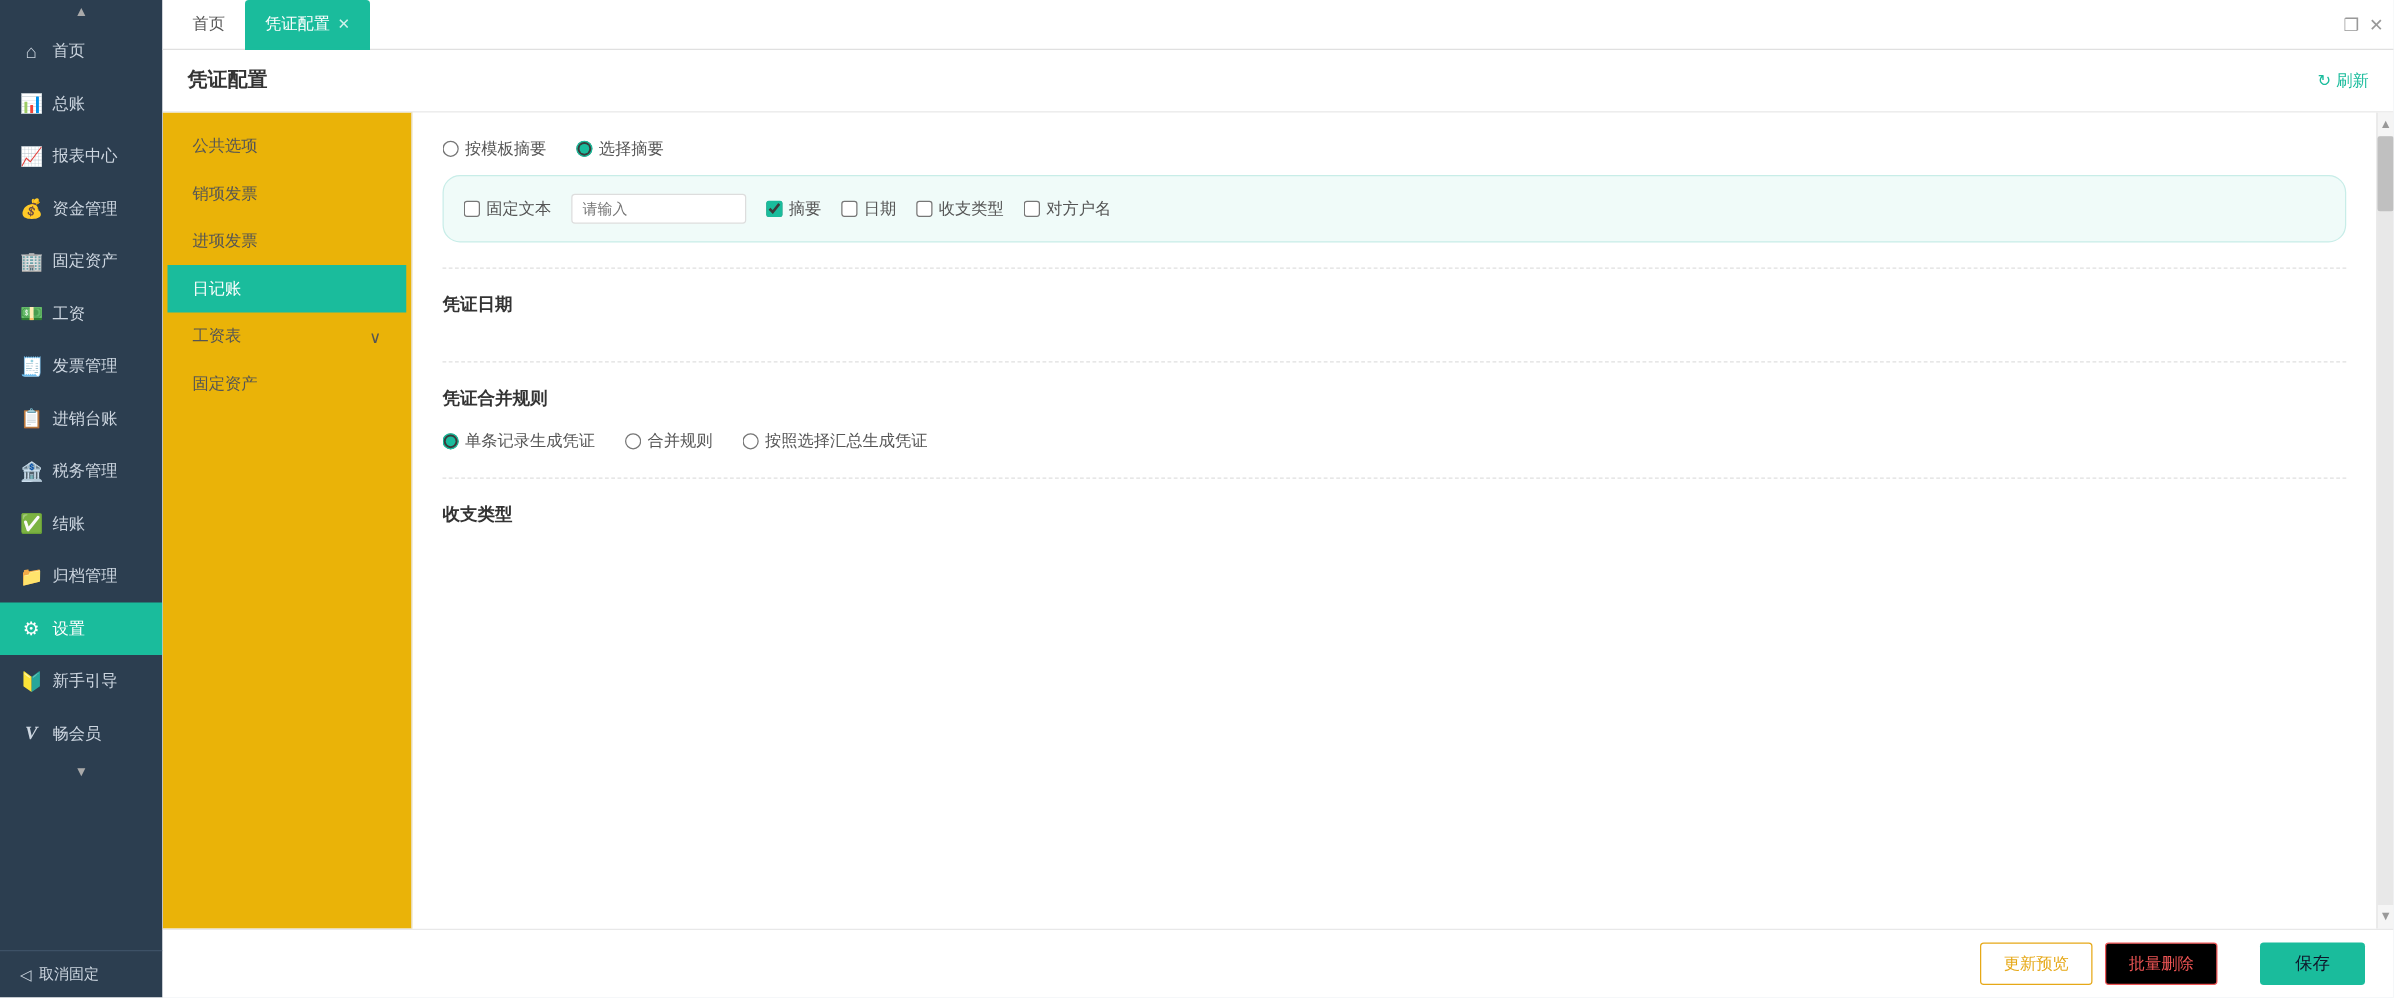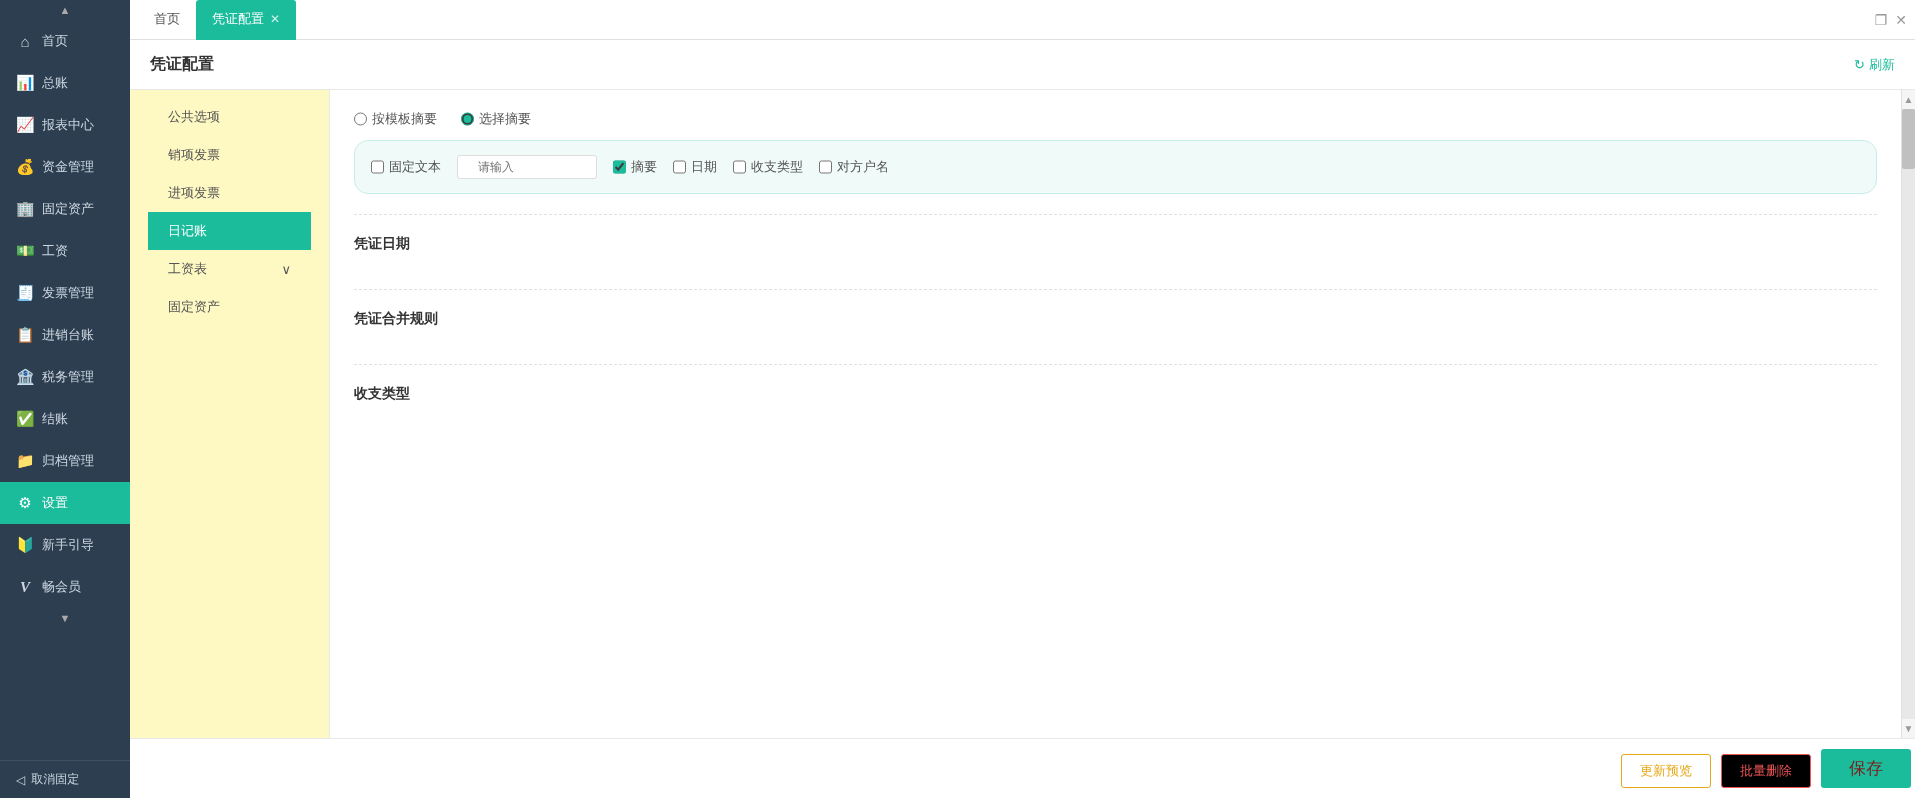"公共选项" .left-nav { background: #fef9c3 -> #eab308; padding: 8px 18px -> 8px 4px }
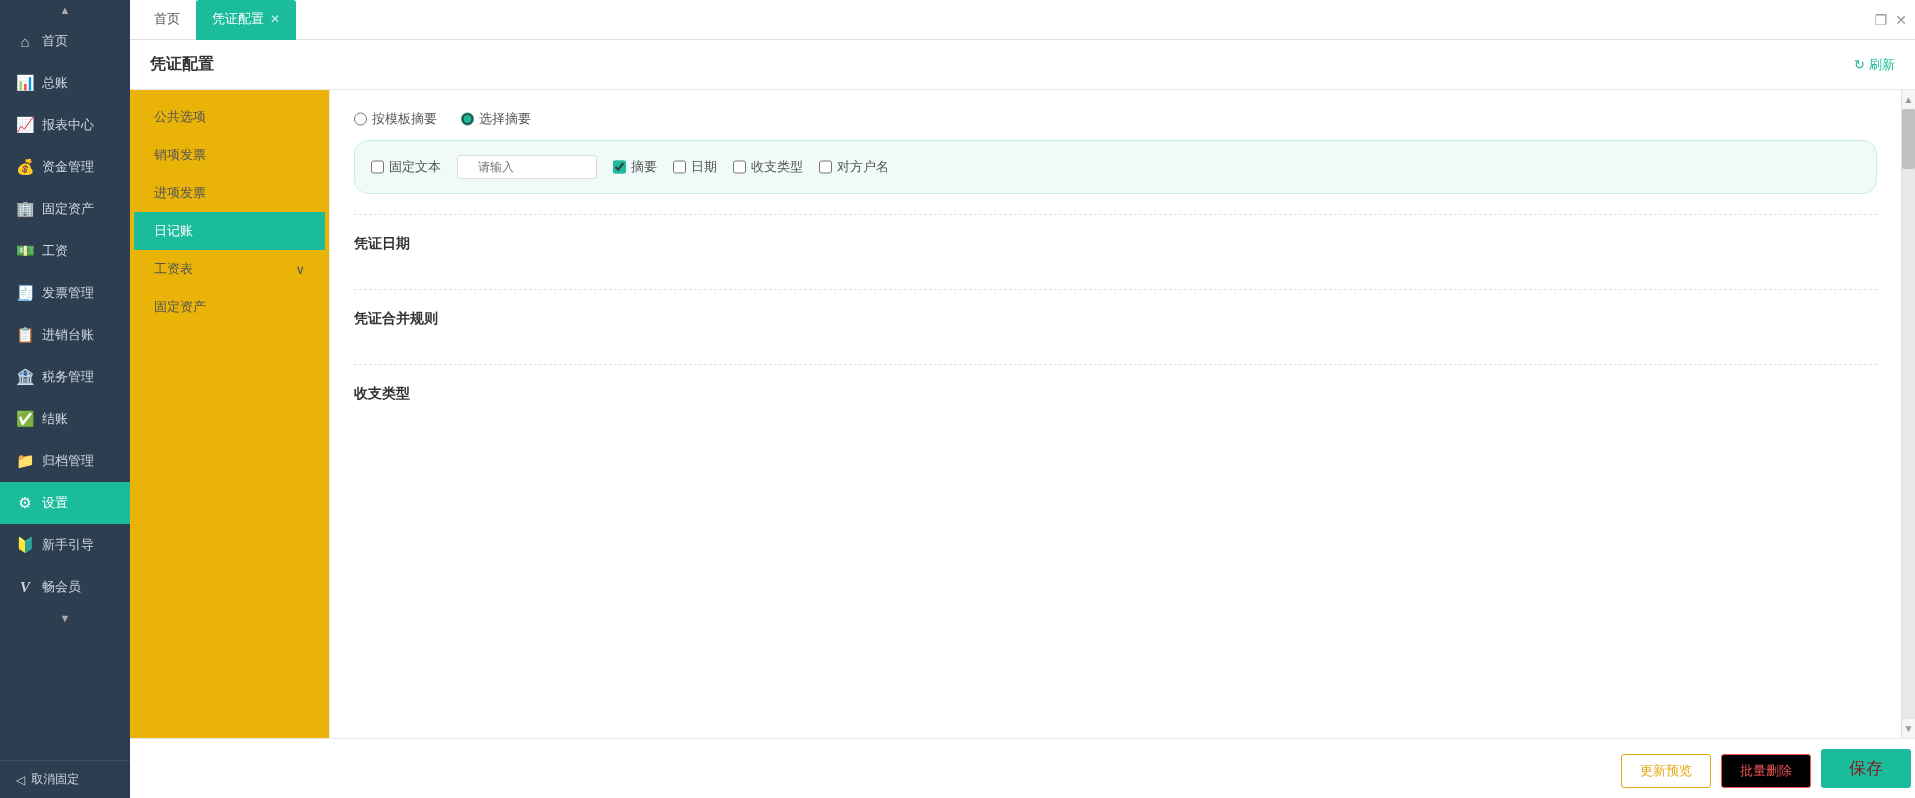"请输入" .summary-input { padding: 4px 20px -> 4px 8px }
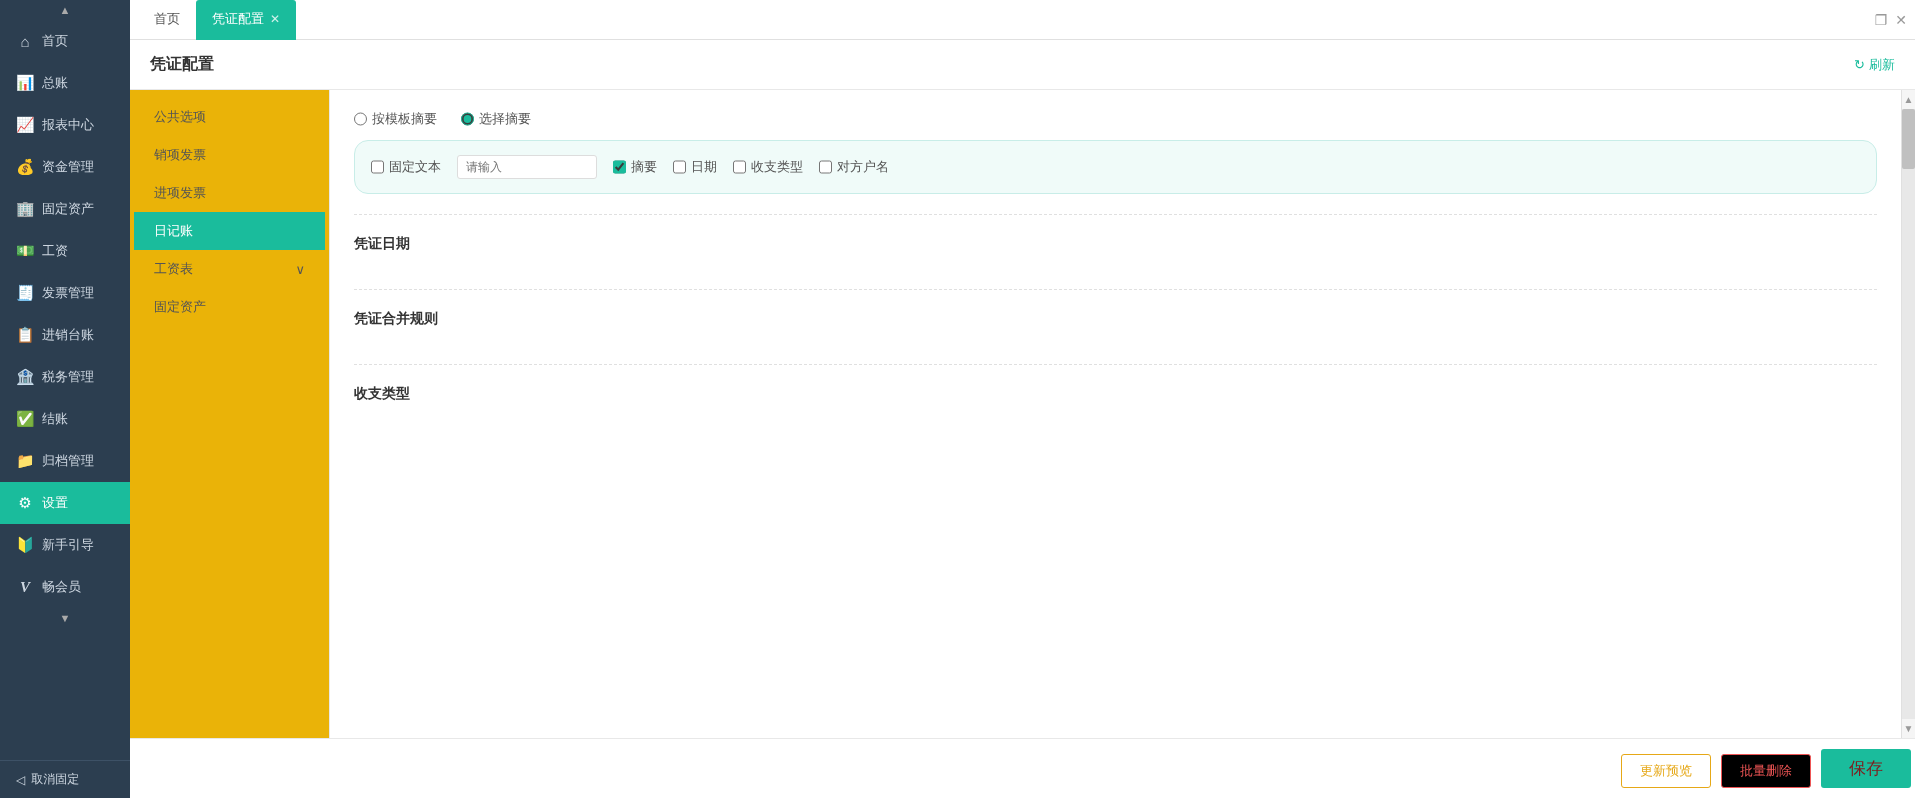"单条记录生成凭证" div.radio-group { html: none -> <div> <label> <input> <span>单条记录生成凭证</span> </label> <label> <input> <span>合并规则</span> </label> <label> <input> <span>按照选择汇总生成凭证</span> </label> </div> }
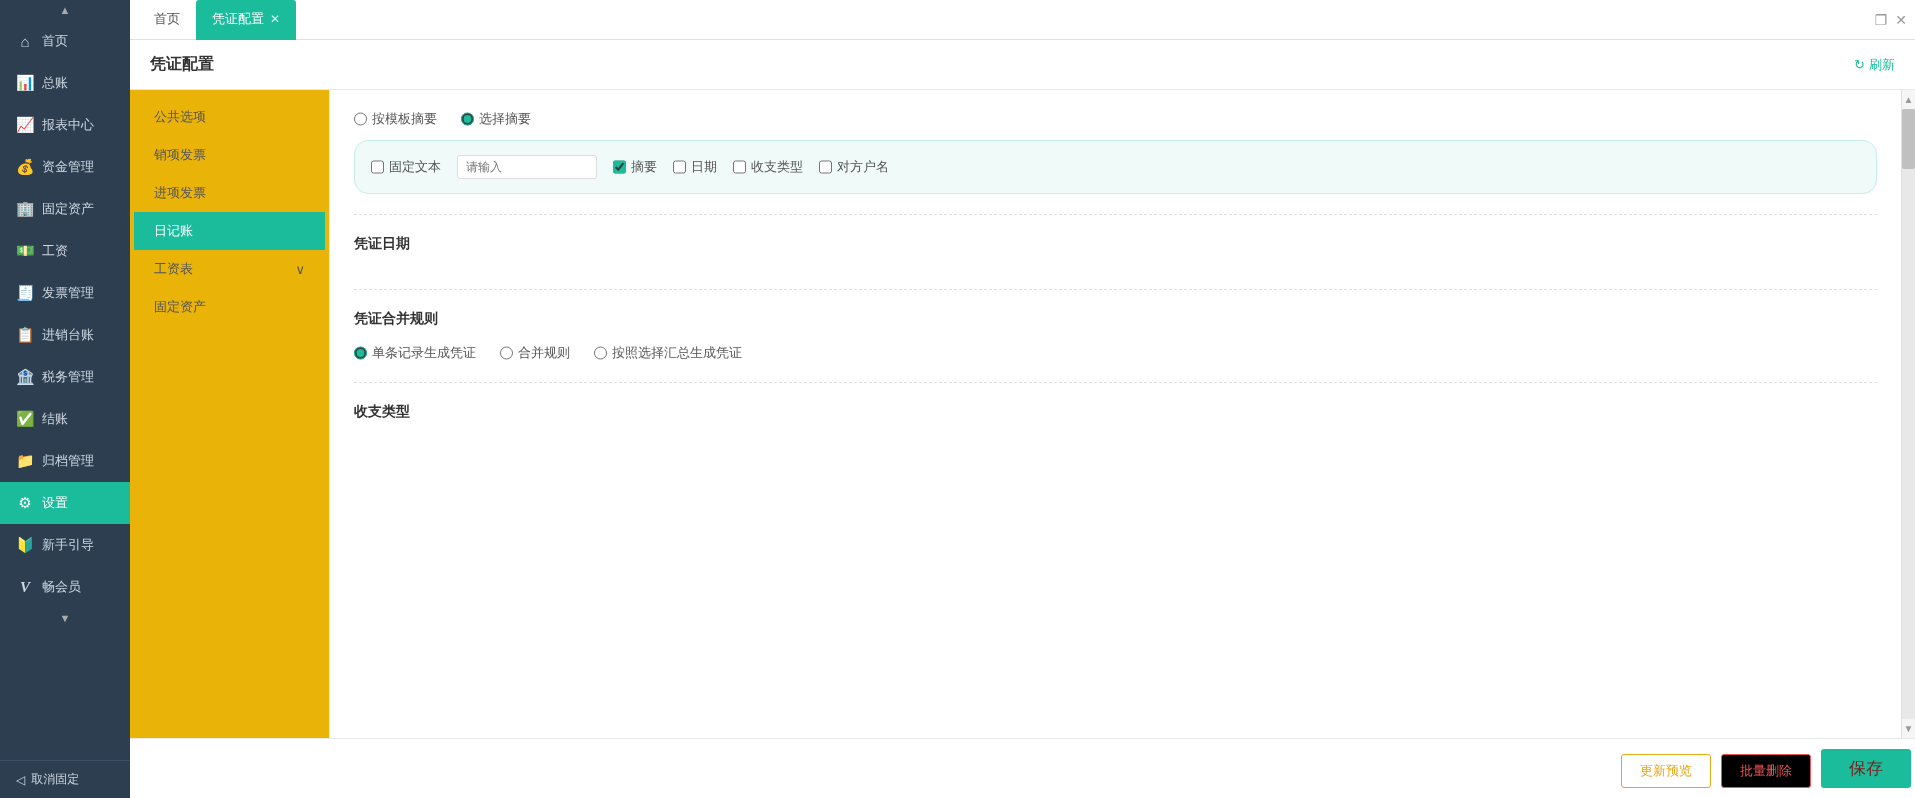"更新预览" .bottom-bar { align-items: flex-end -> flex-start; padding: 10px 4px -> 10px 23px }
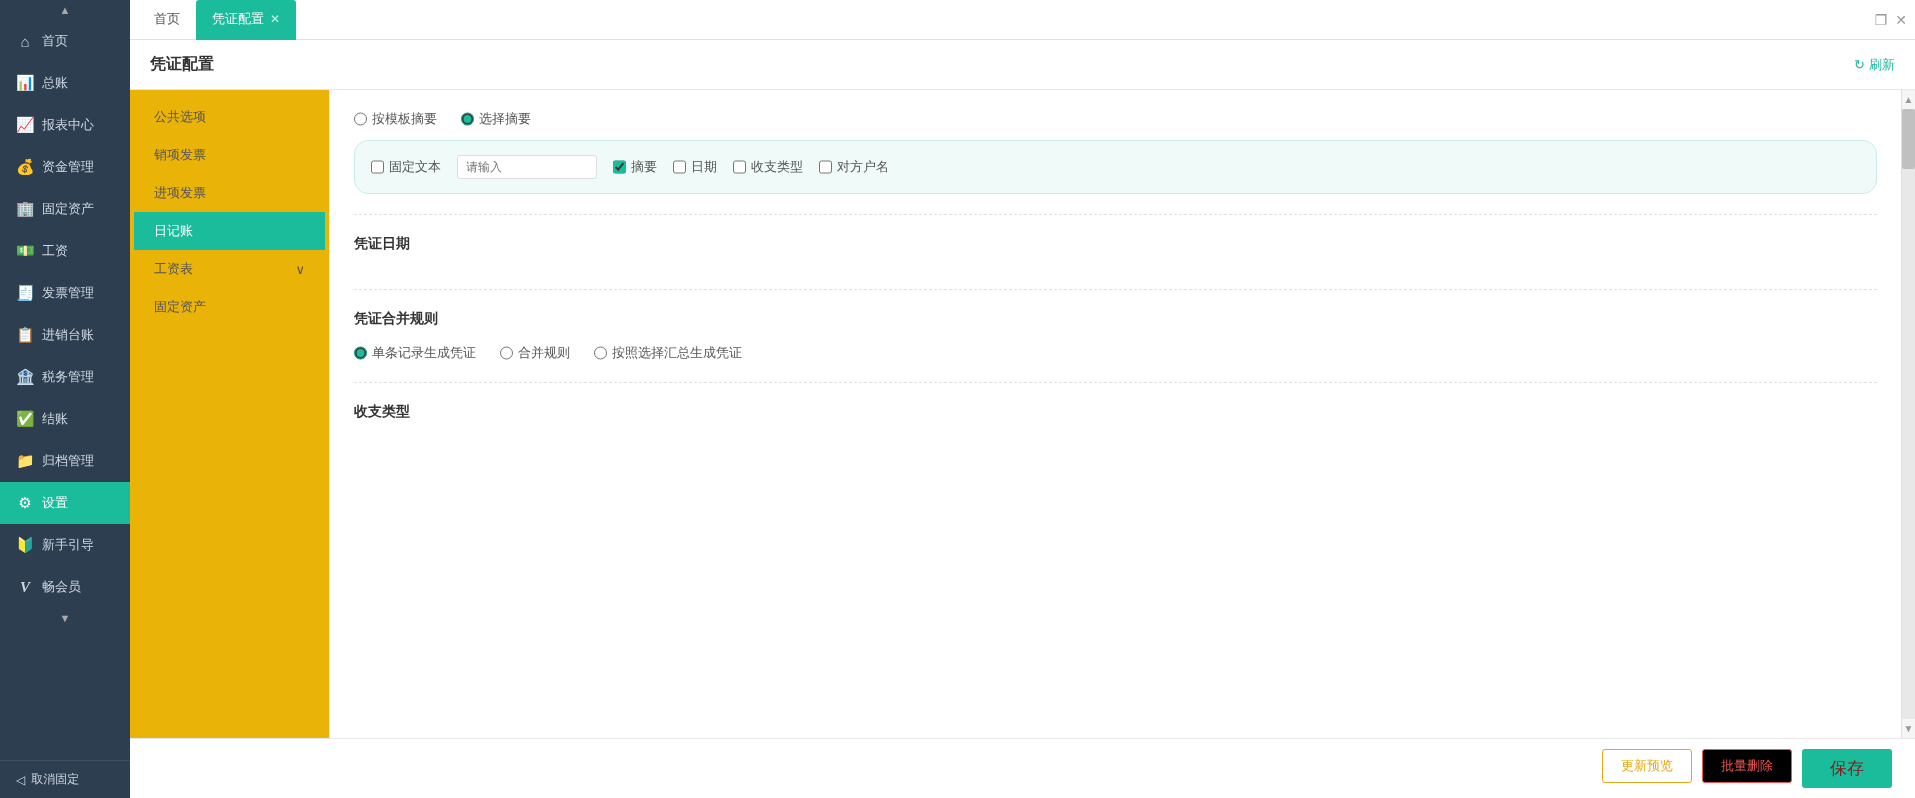"保存" .btn-primary { color: #7f1d1d -> #0f172a; font-size: 17px -> 14px; margin-left: none -> 24px }
